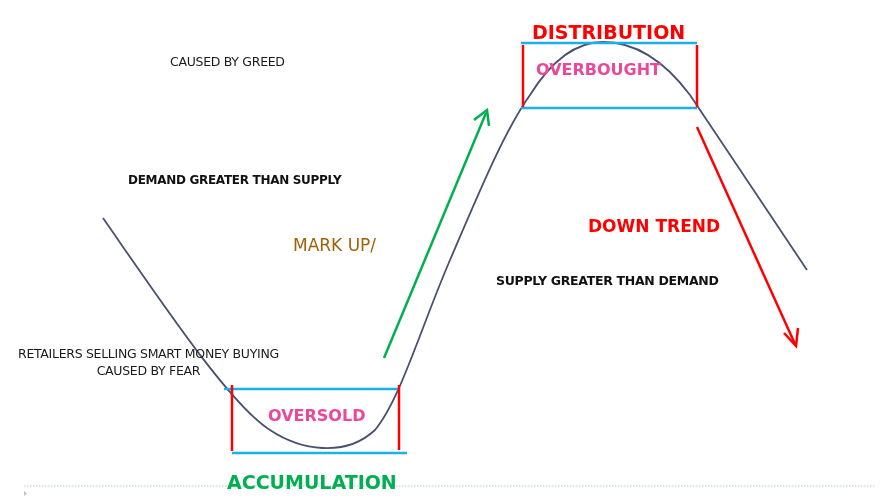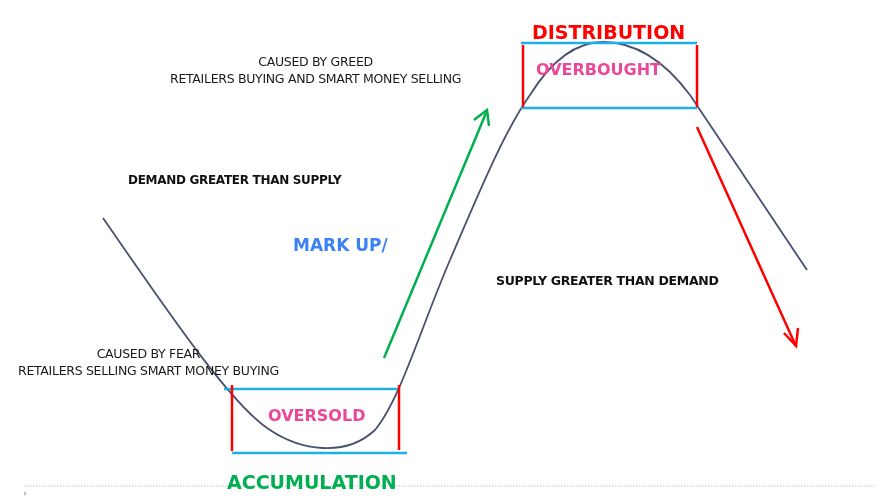"RETAILERS BUYING AND SMART MONEY" div { html: <div>RETAILERS BUYING AND SMART MONEY SELLING</div> -> none }
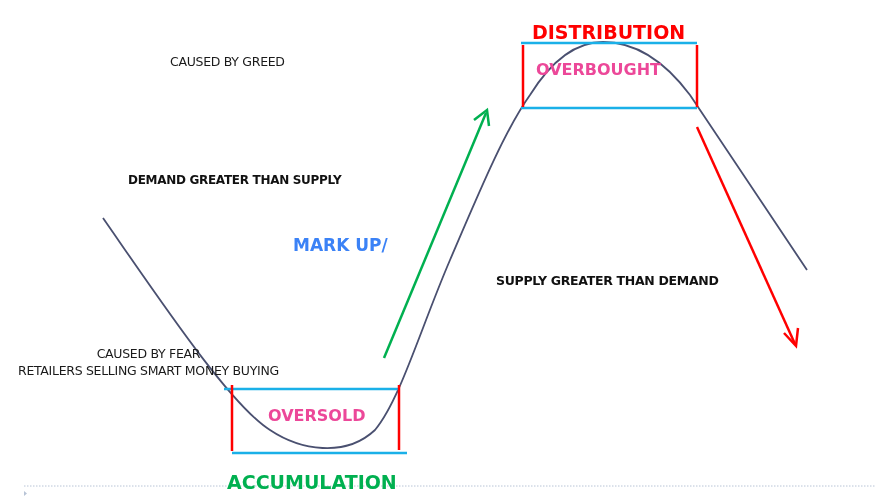"DOWN TREND" div { html: none -> <div>DOWN TREND</div> }
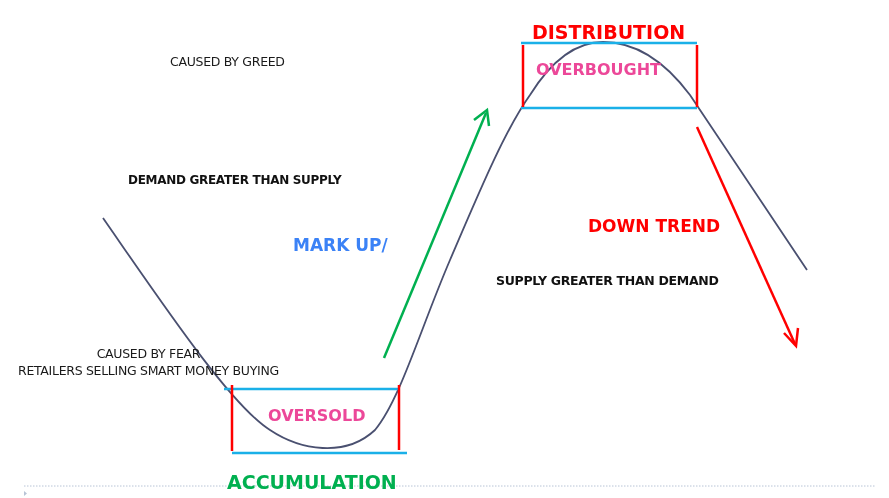"MARK UP/" .big-green { color: #3b82f6 -> #a16207; font-weight: bold -> normal }
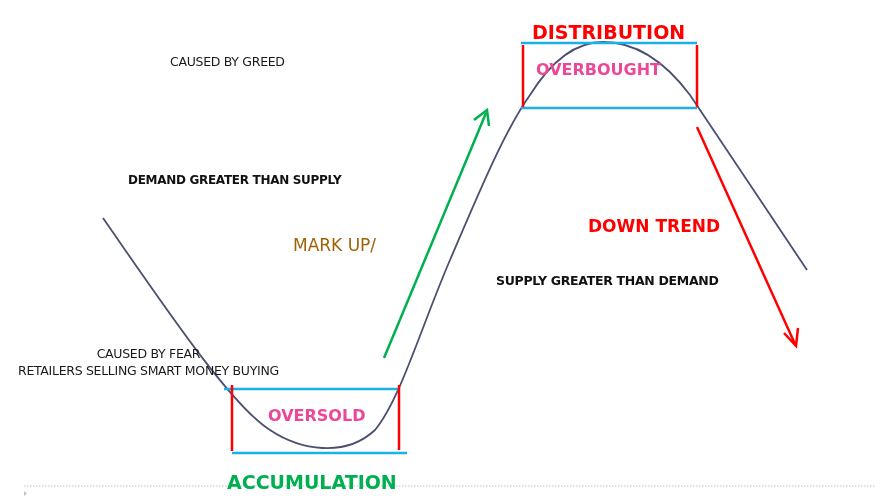"CAUSED BY FEAR" div { order: before "RETAILERS SELLING SMART MONEY BUYING" -> after "RETAILERS SELLING SMART MONEY BUYING" }
